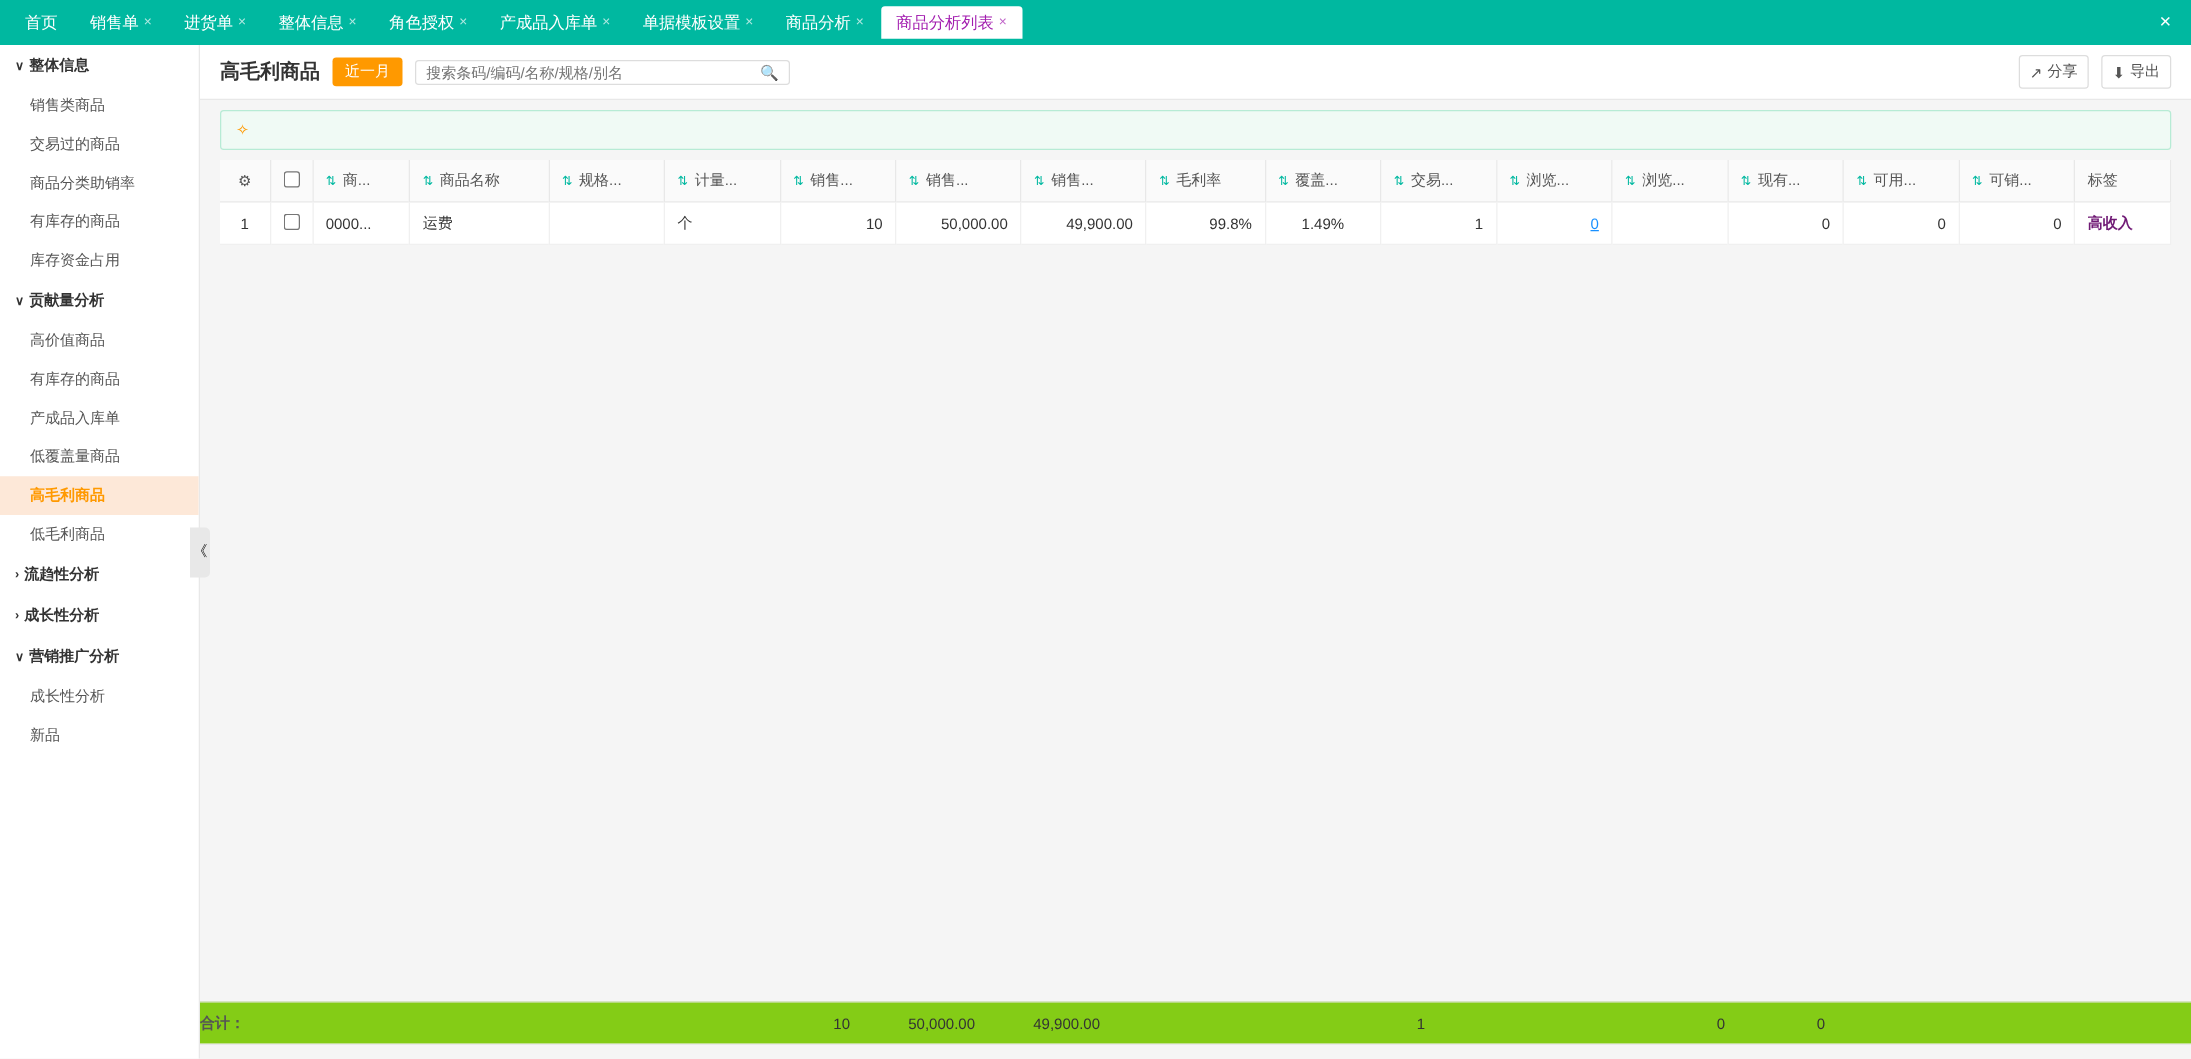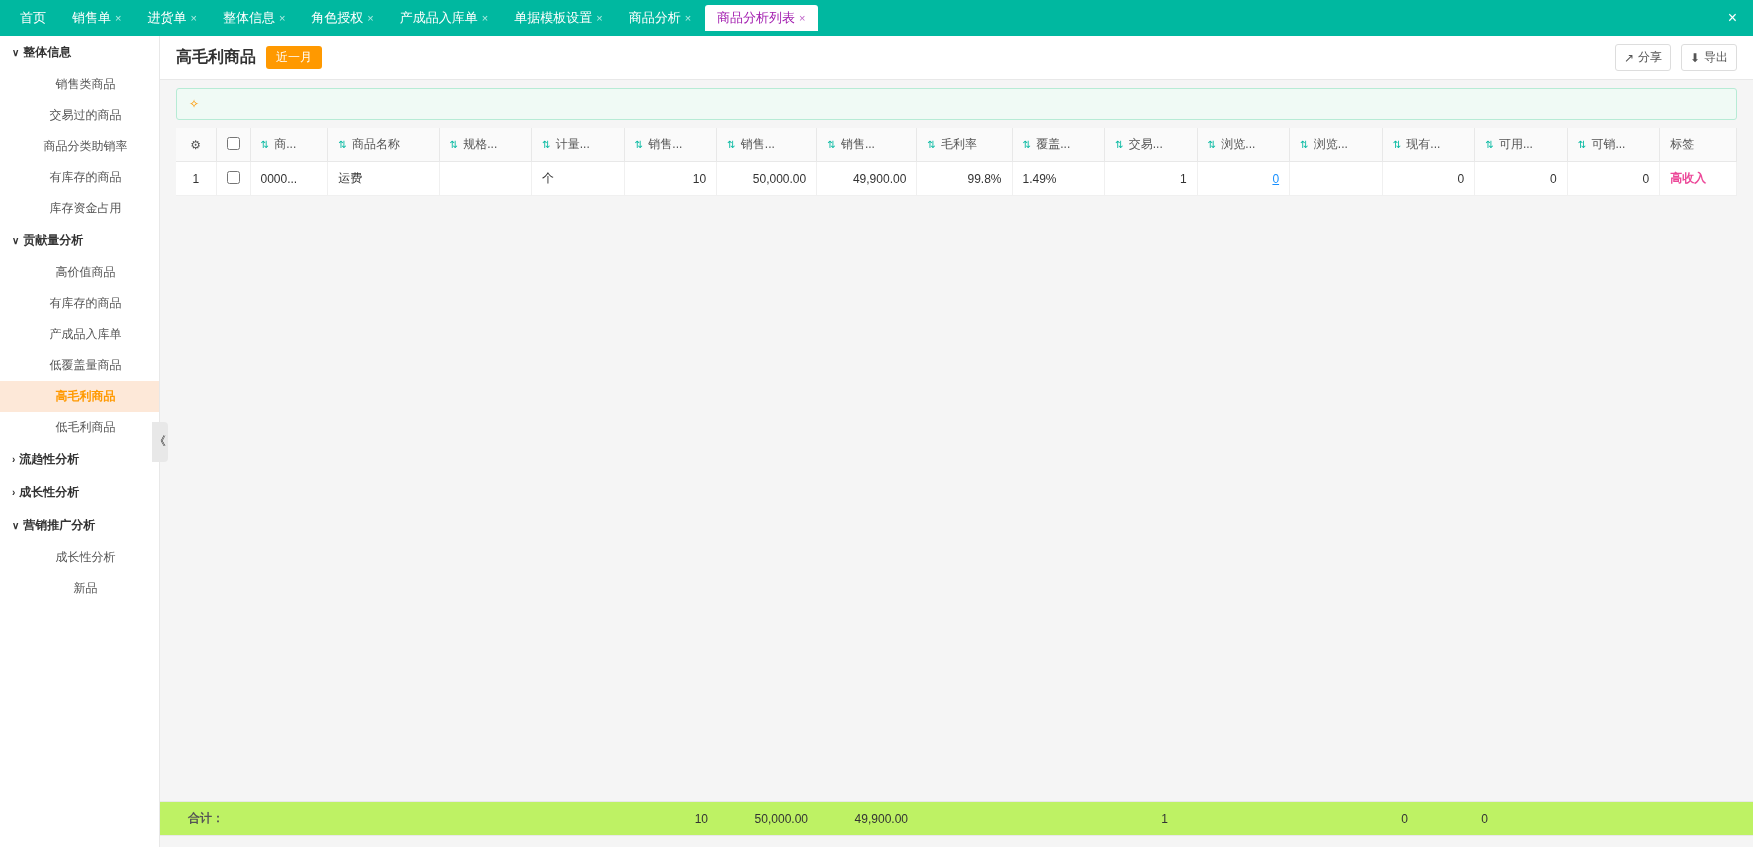"搜索条码/编码/名称/规格/别名" div.search-box { html: none -> <div> <input> <span>🔍</span> </div> }
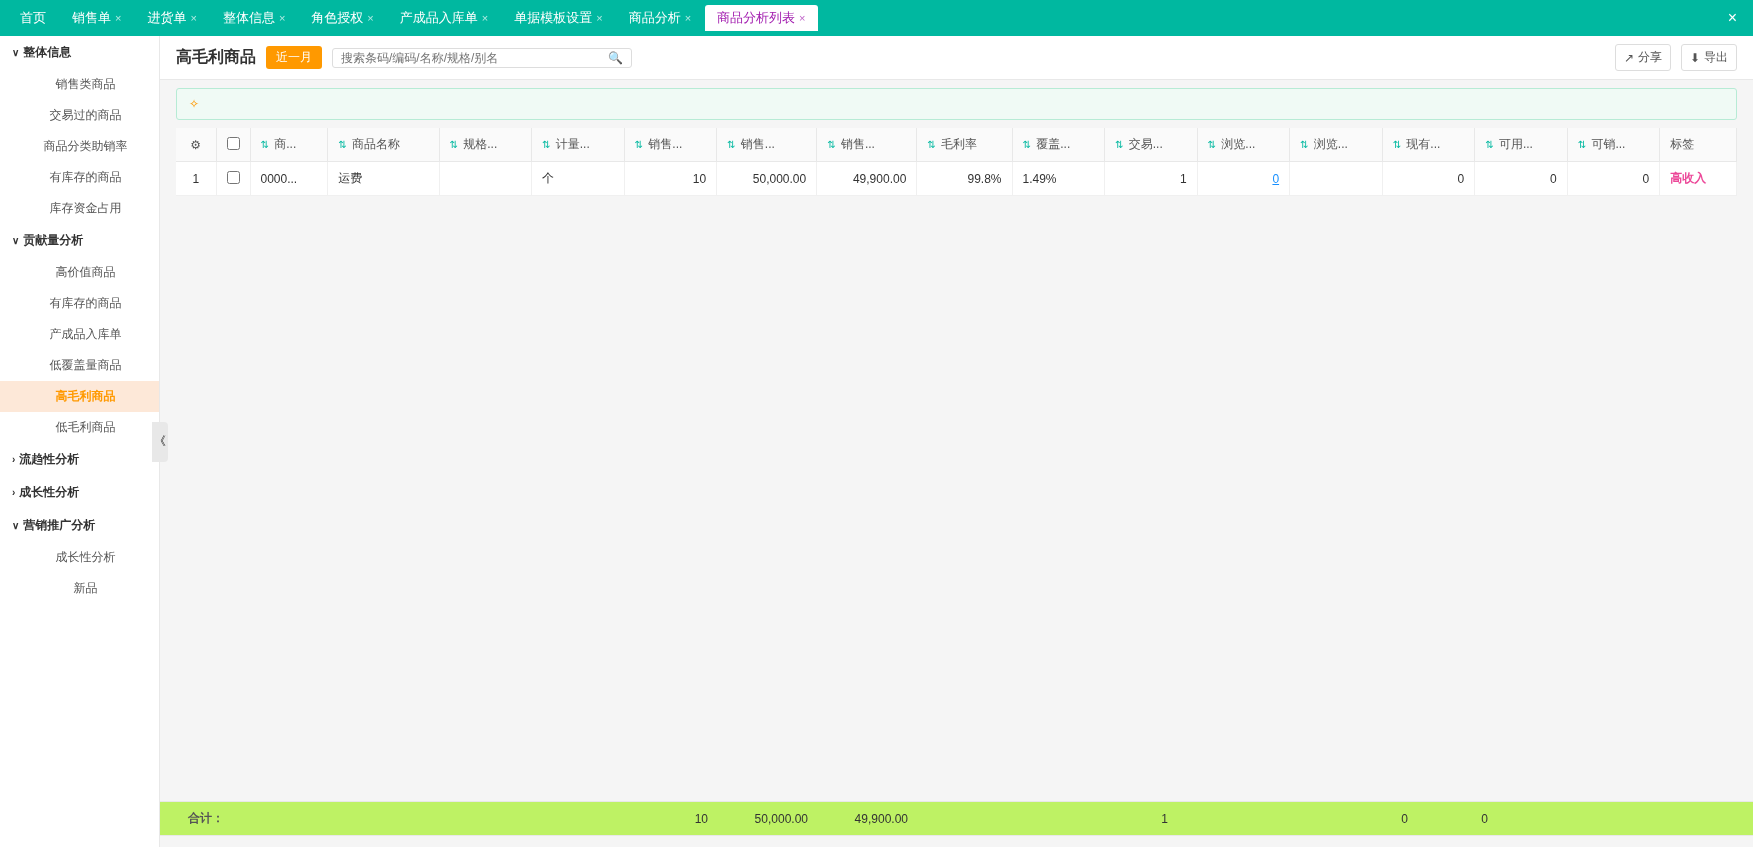"销售类商品" .sidebar-item { text-align: center -> none }
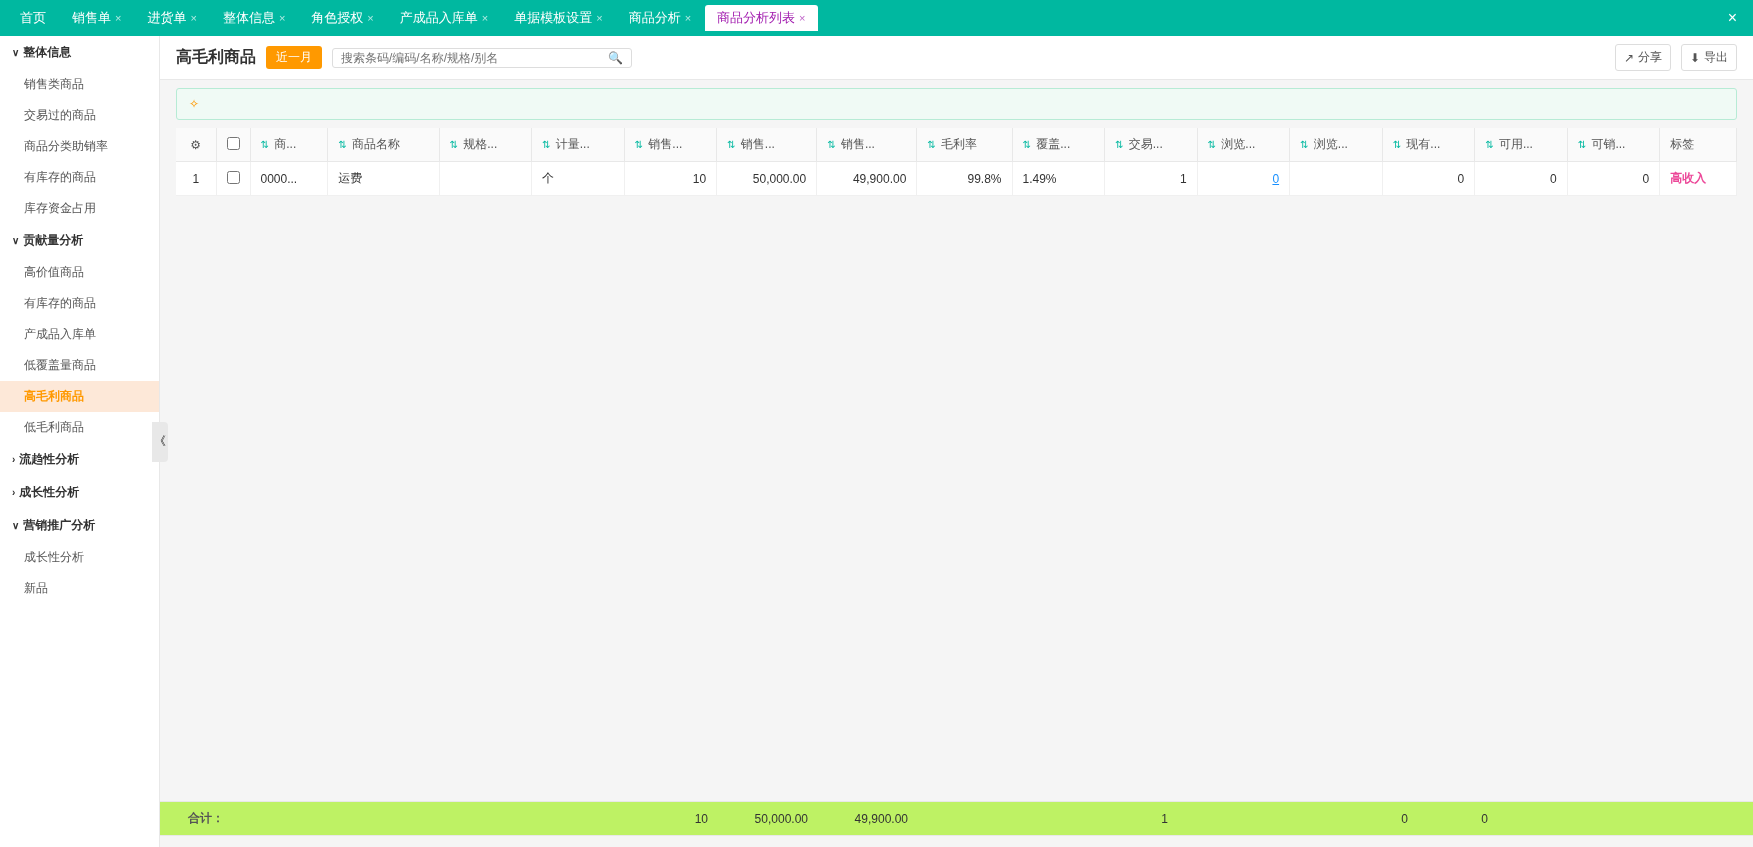"1.49%" td { text-align: left -> center }
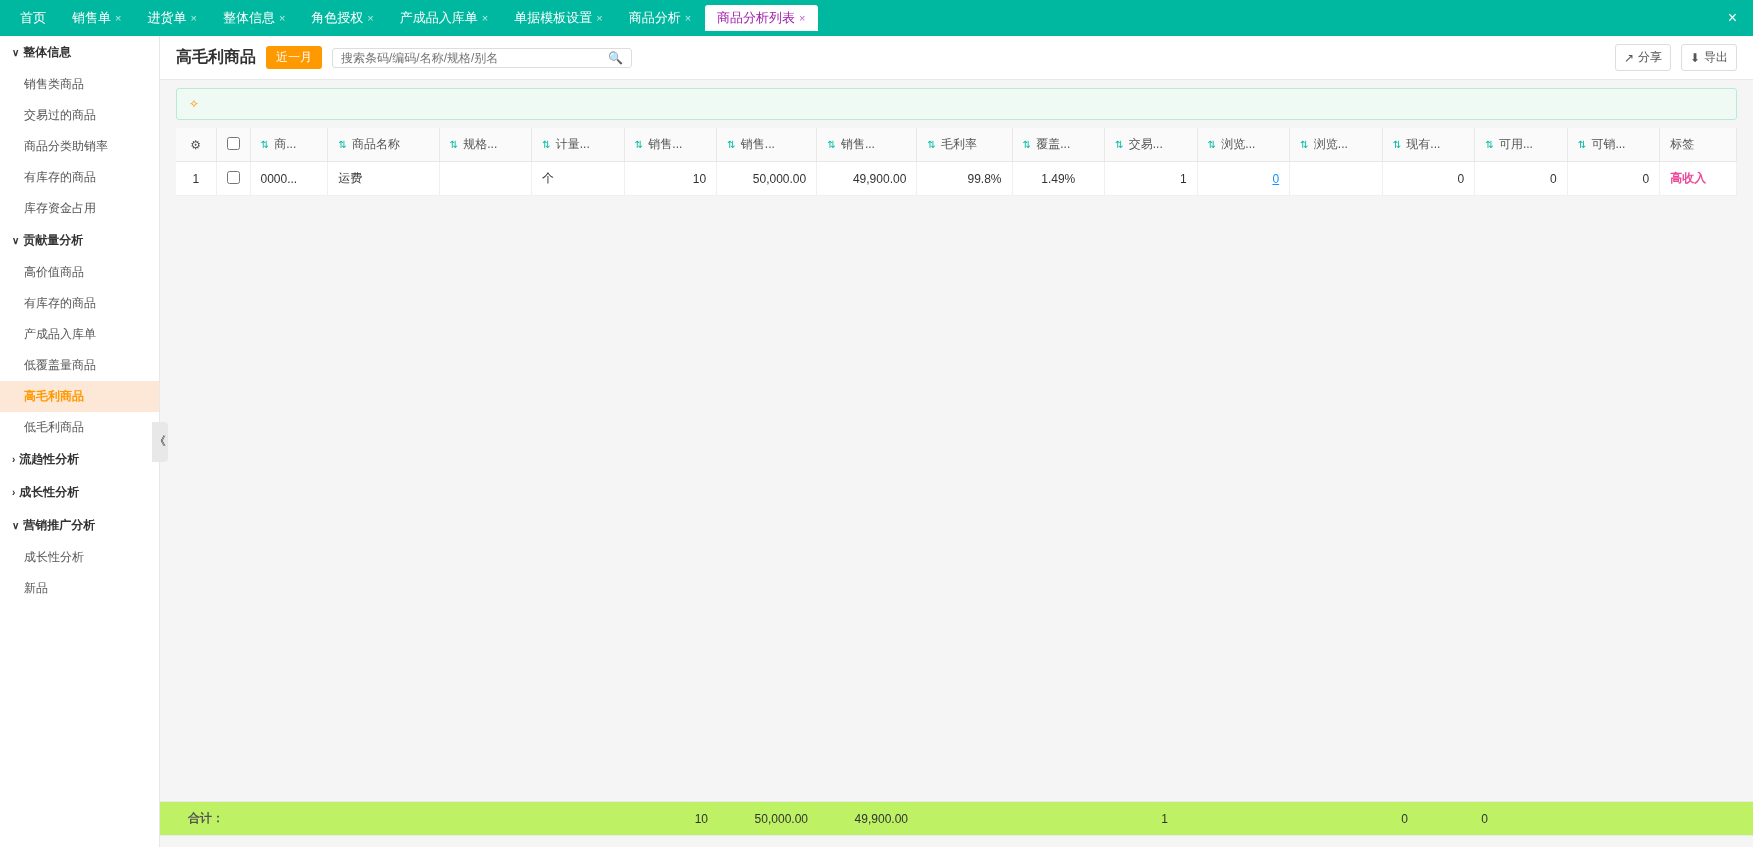"高收入" .tag-high { color: #ec4899 -> #701a75 }
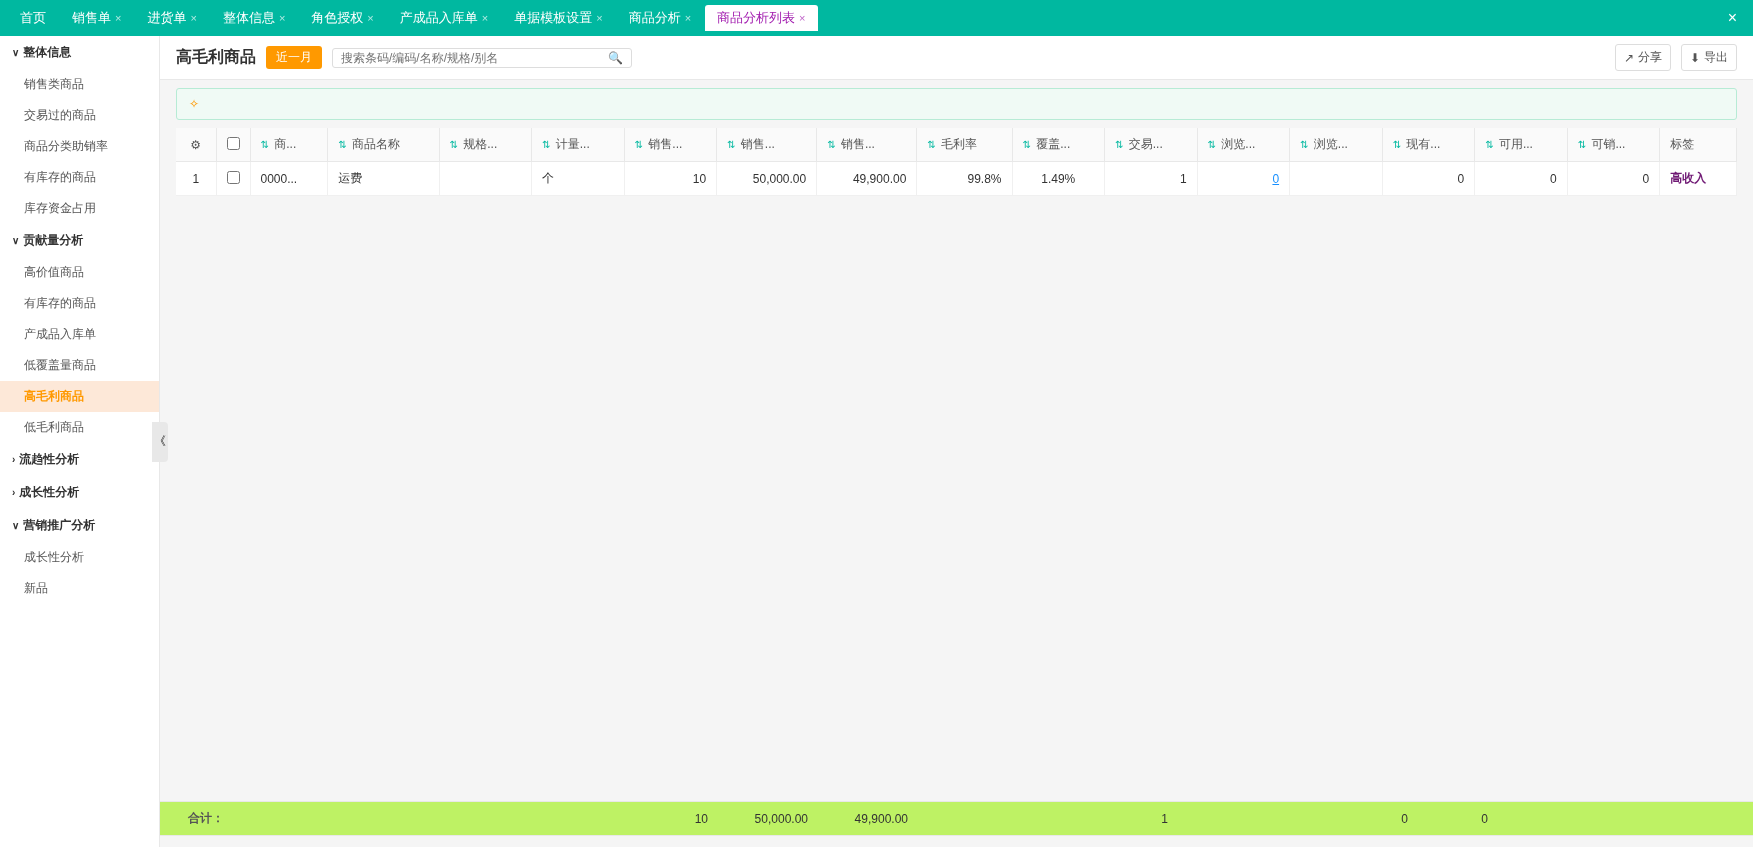"合计：" .footer-bar { background: #bef264 -> #84cc16; padding: 8px 28px -> 8px 0 }
